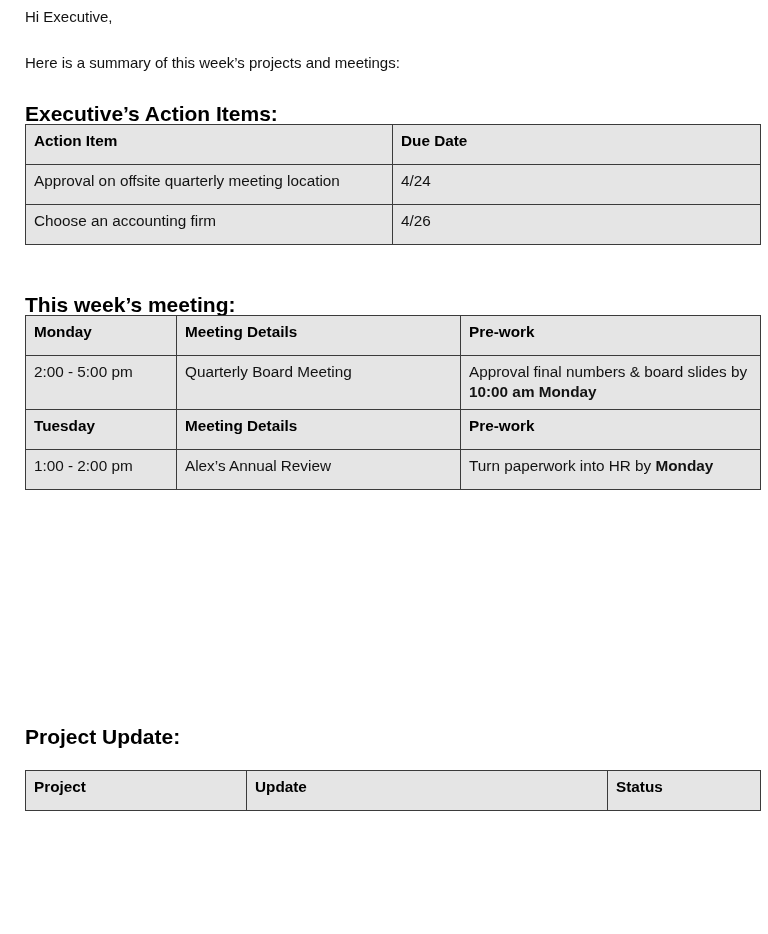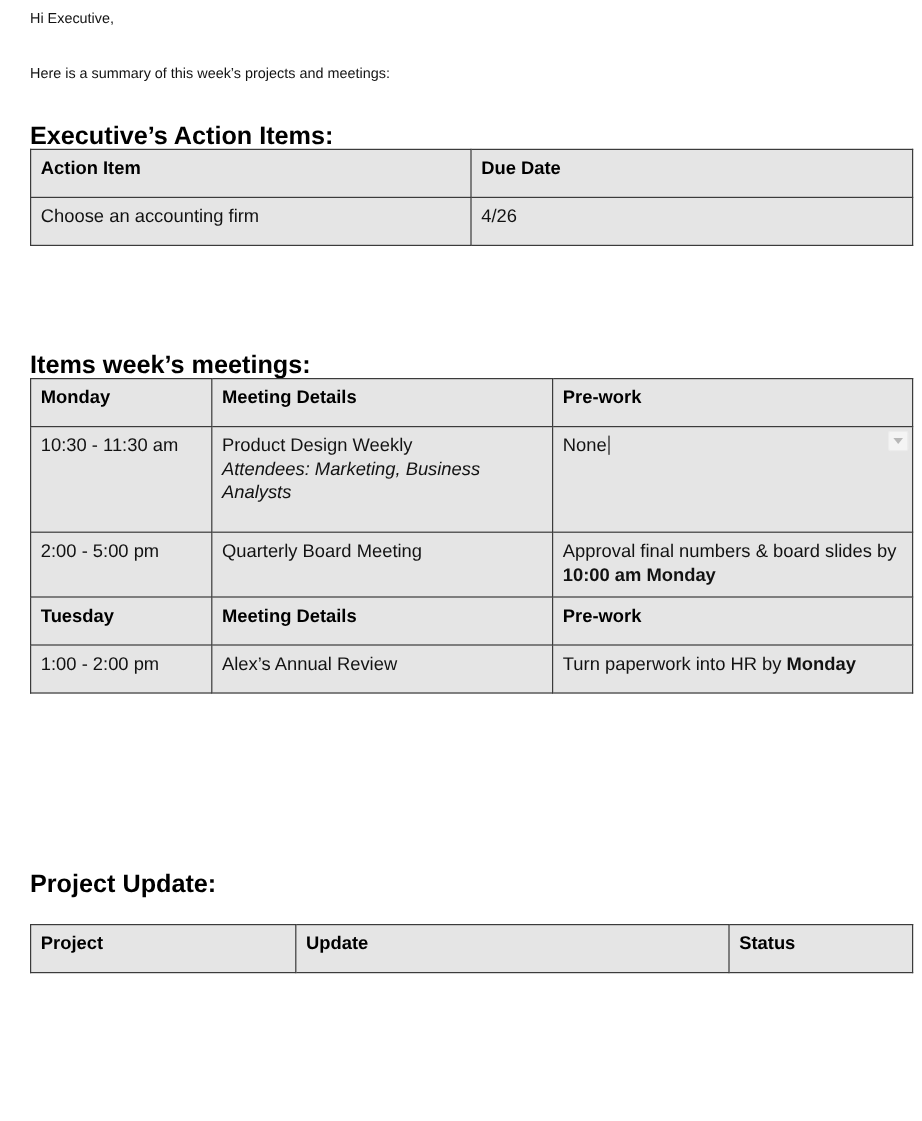"Hi Executive," .body-text { font-size: 12px -> 15px }
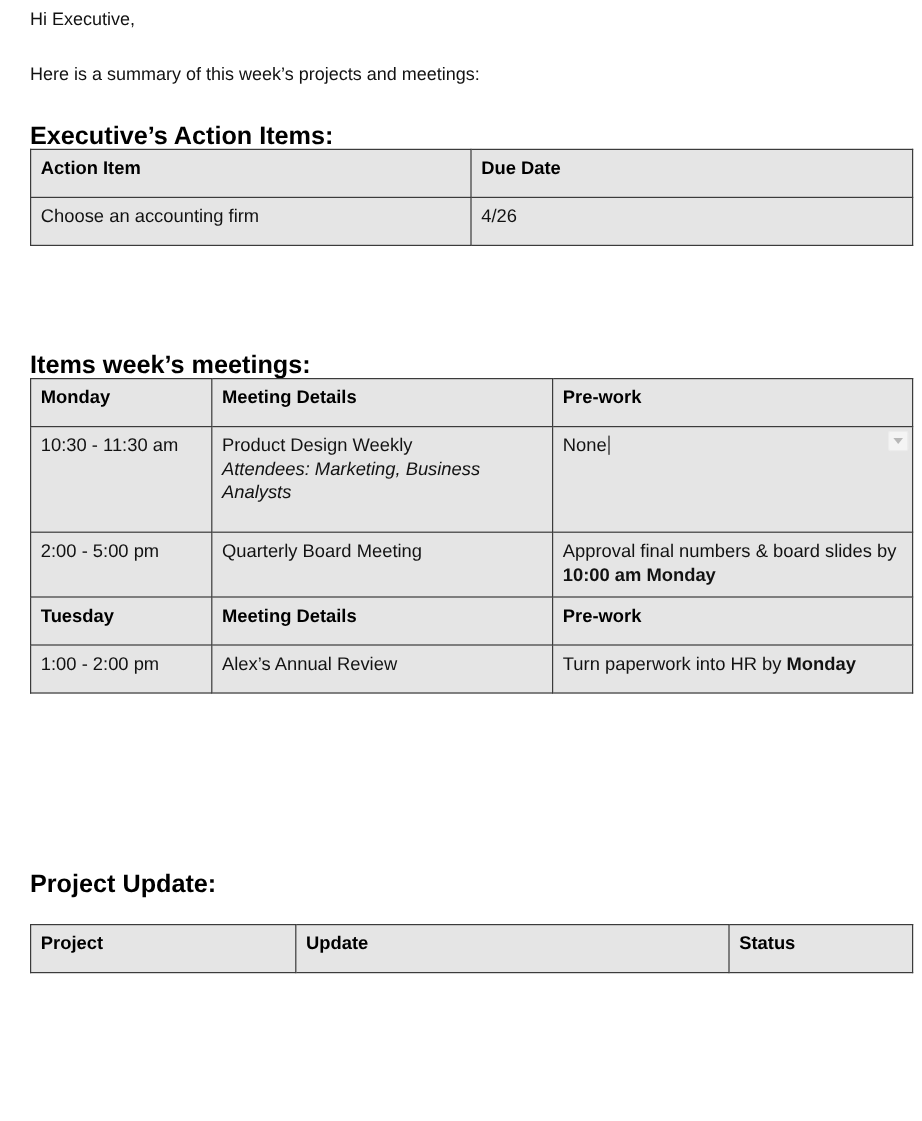"Approval on offsite quarterly meeting" tr { html: none -> <tr> <td>Approval on offsite quarterly meeting location</td> <td>4/24</td> </tr> }
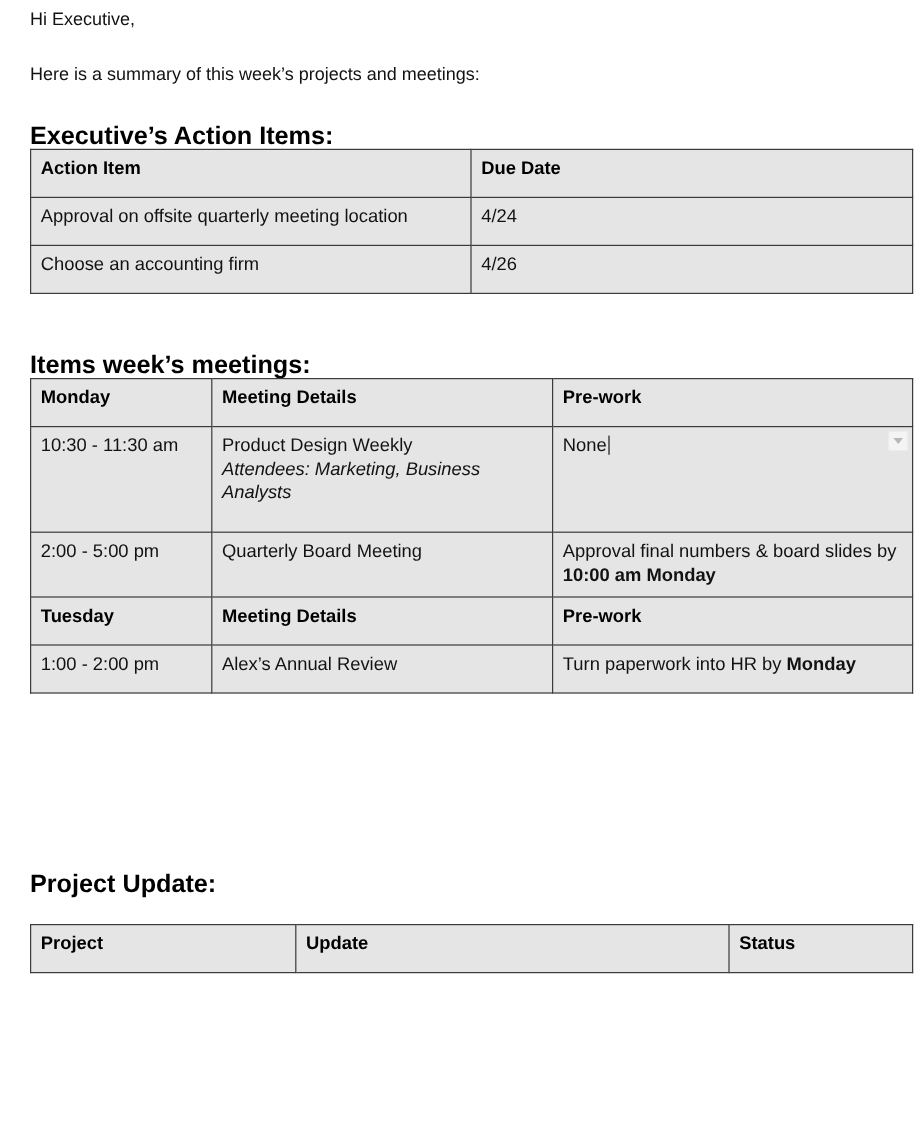"Items week’s meetings:" div.section-heading { text: Items week’s meetings -> This week’s meeting }
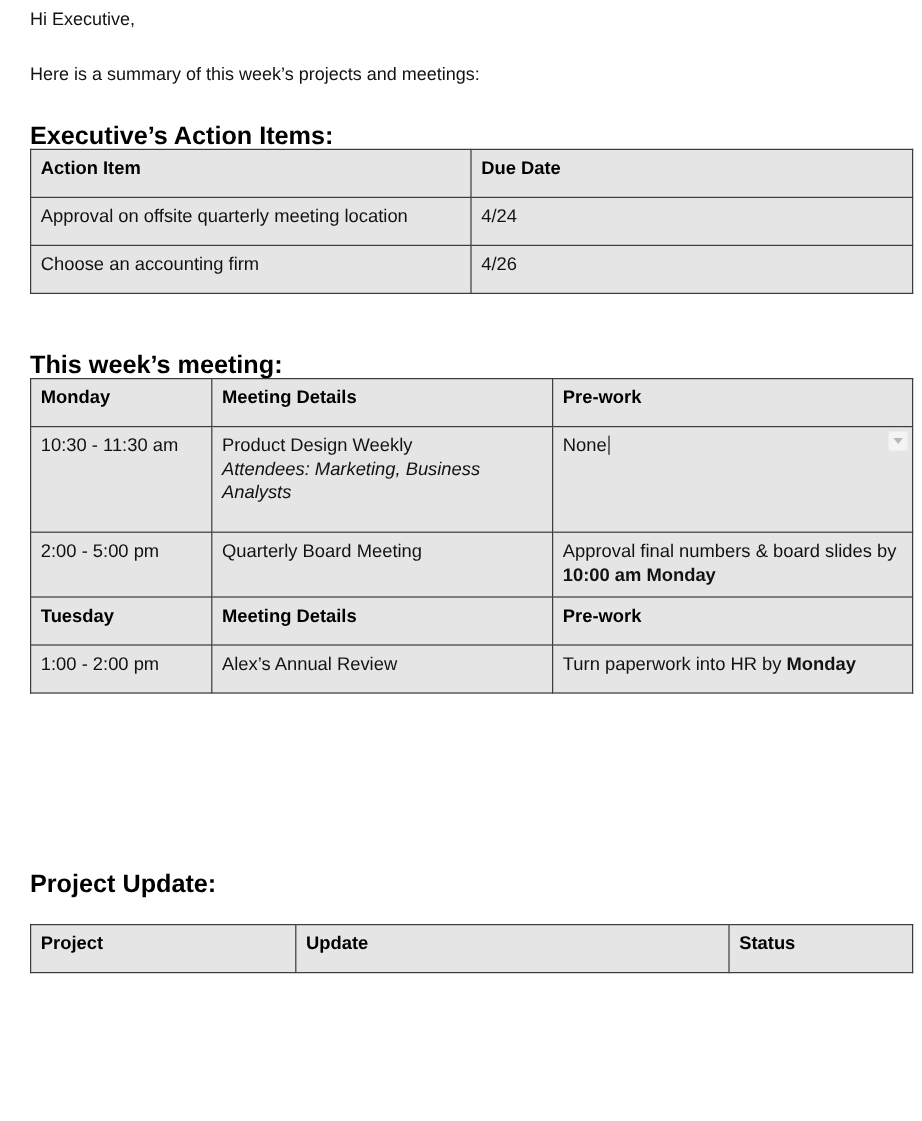"10:30 - 11:30 am" tr.r-tall { html: <tr> <td>10:30 - 11:30 am</td> <td> <span>Product Design Weekly</span> <span>Attendees: Marketing, Business Analysts</span> </td> <td> <span>None</span><span></span> <span> <svg> <polygon></polygon> </svg> </span> </td> </tr> -> none }
